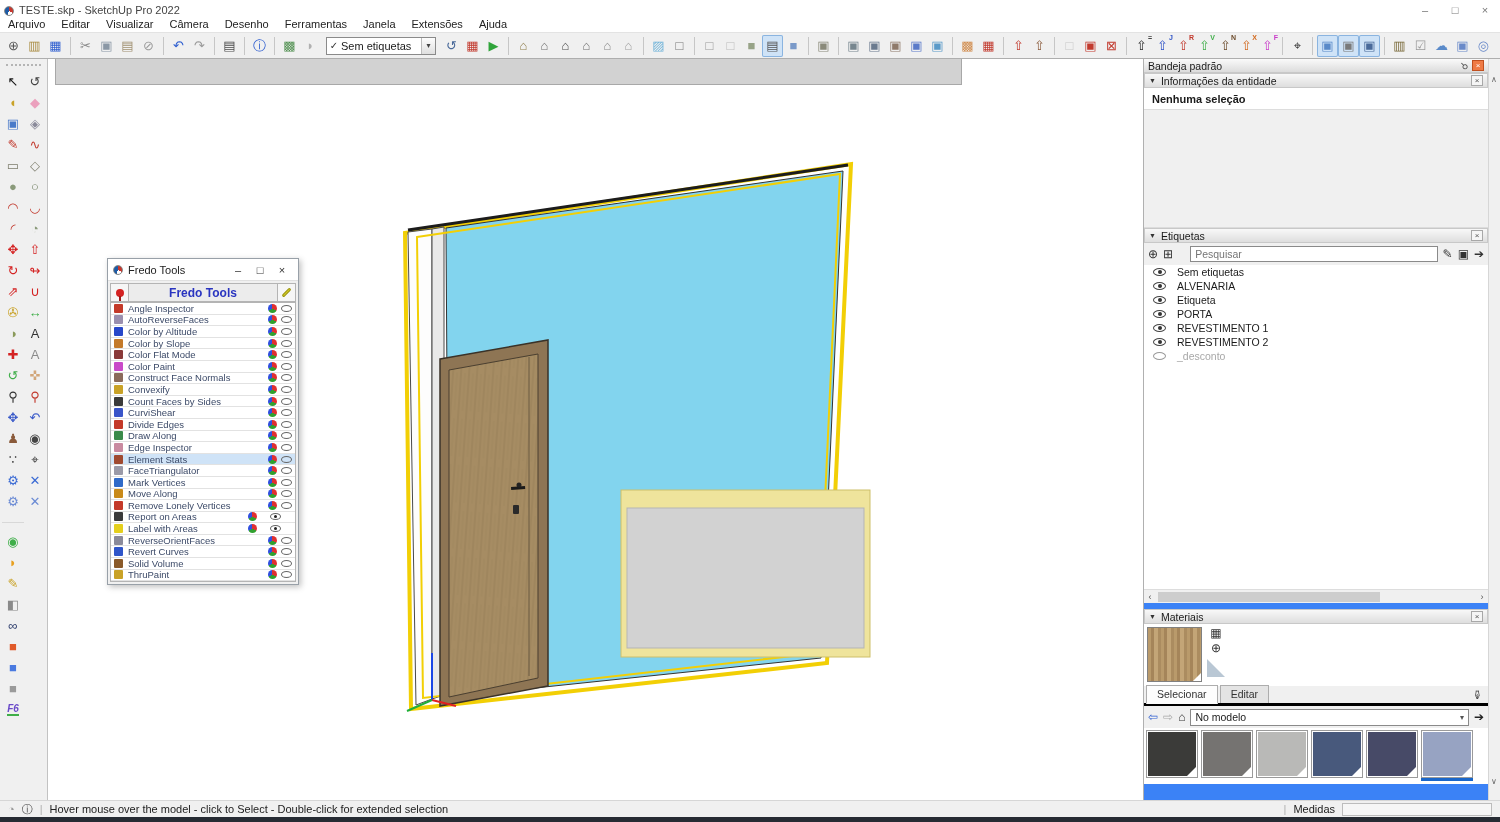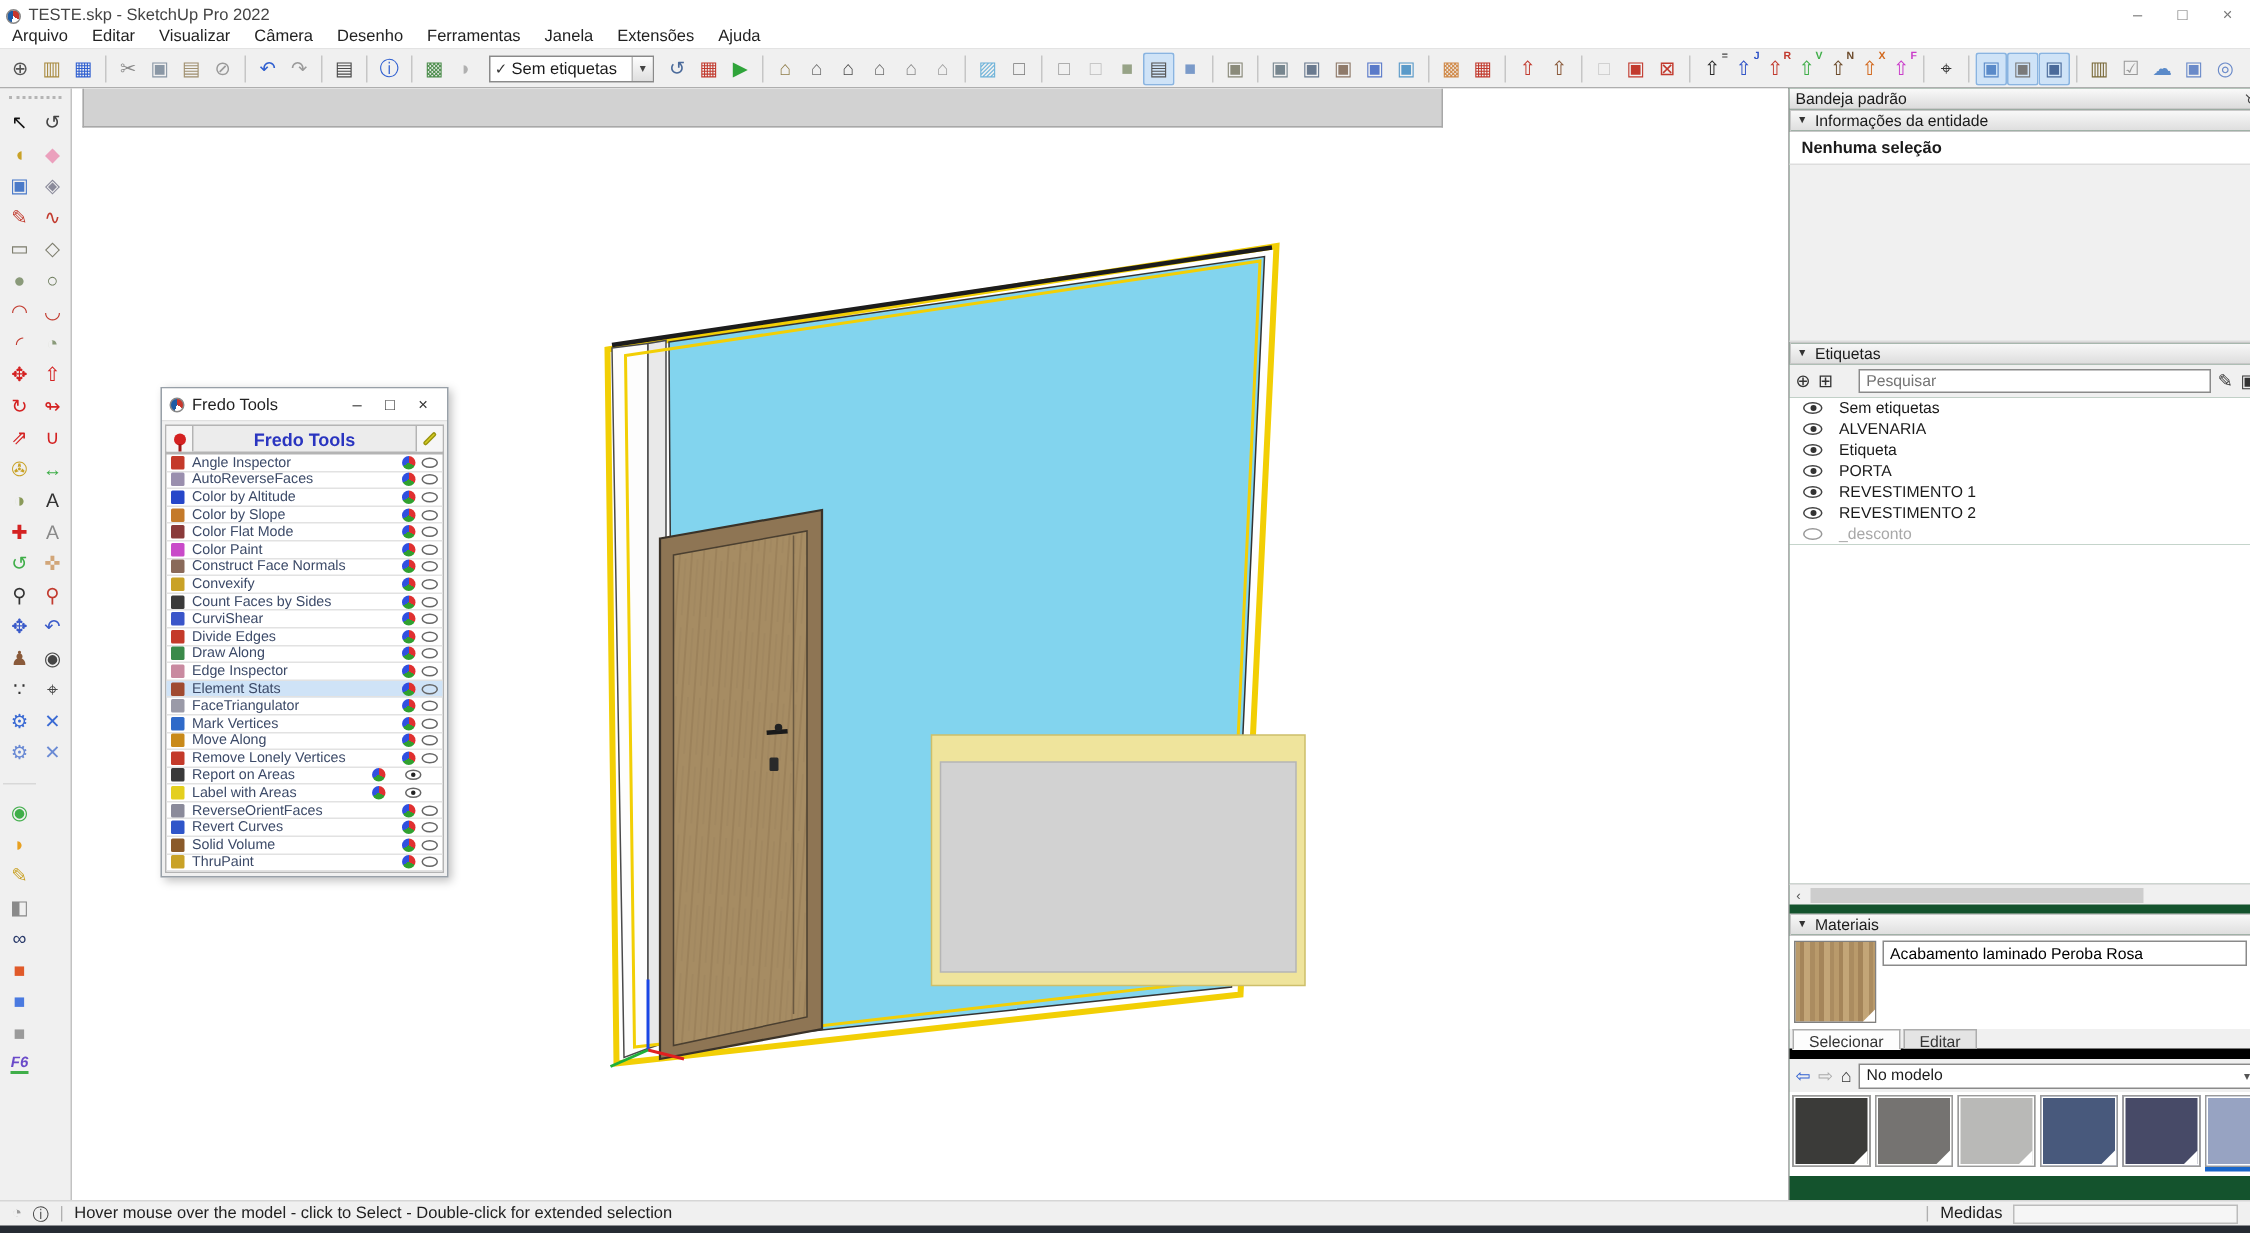"Bandeja padrão" .tray { background: #14532d -> #3b82f6; width: 308px -> 357px }
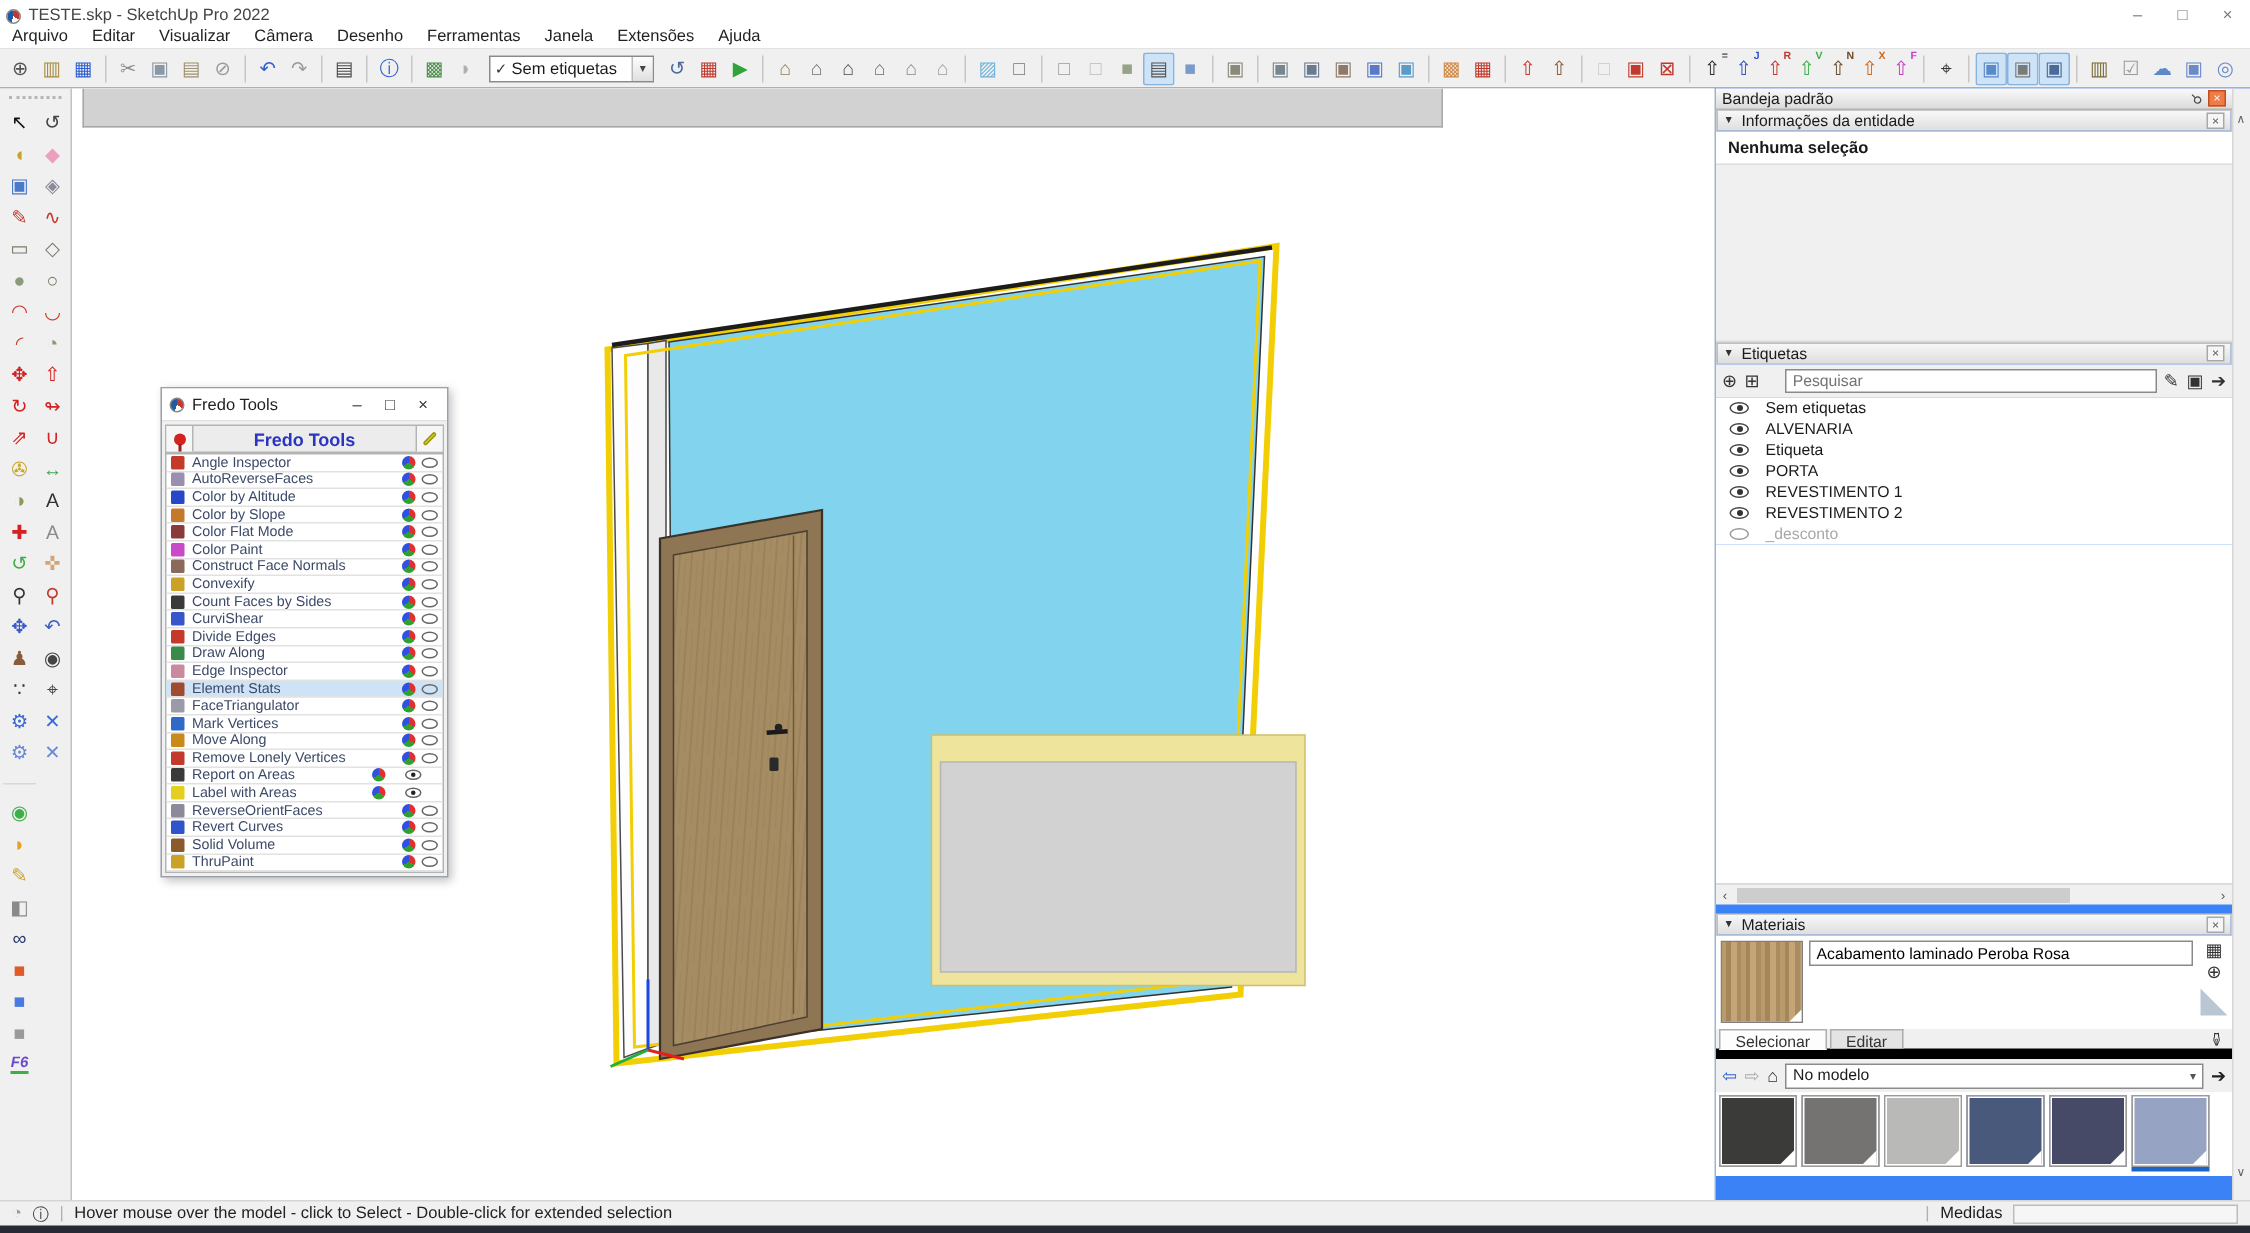"Acabamento laminado Peroba Rosa" span.matmid { html: <span> <input> </span> -> none }
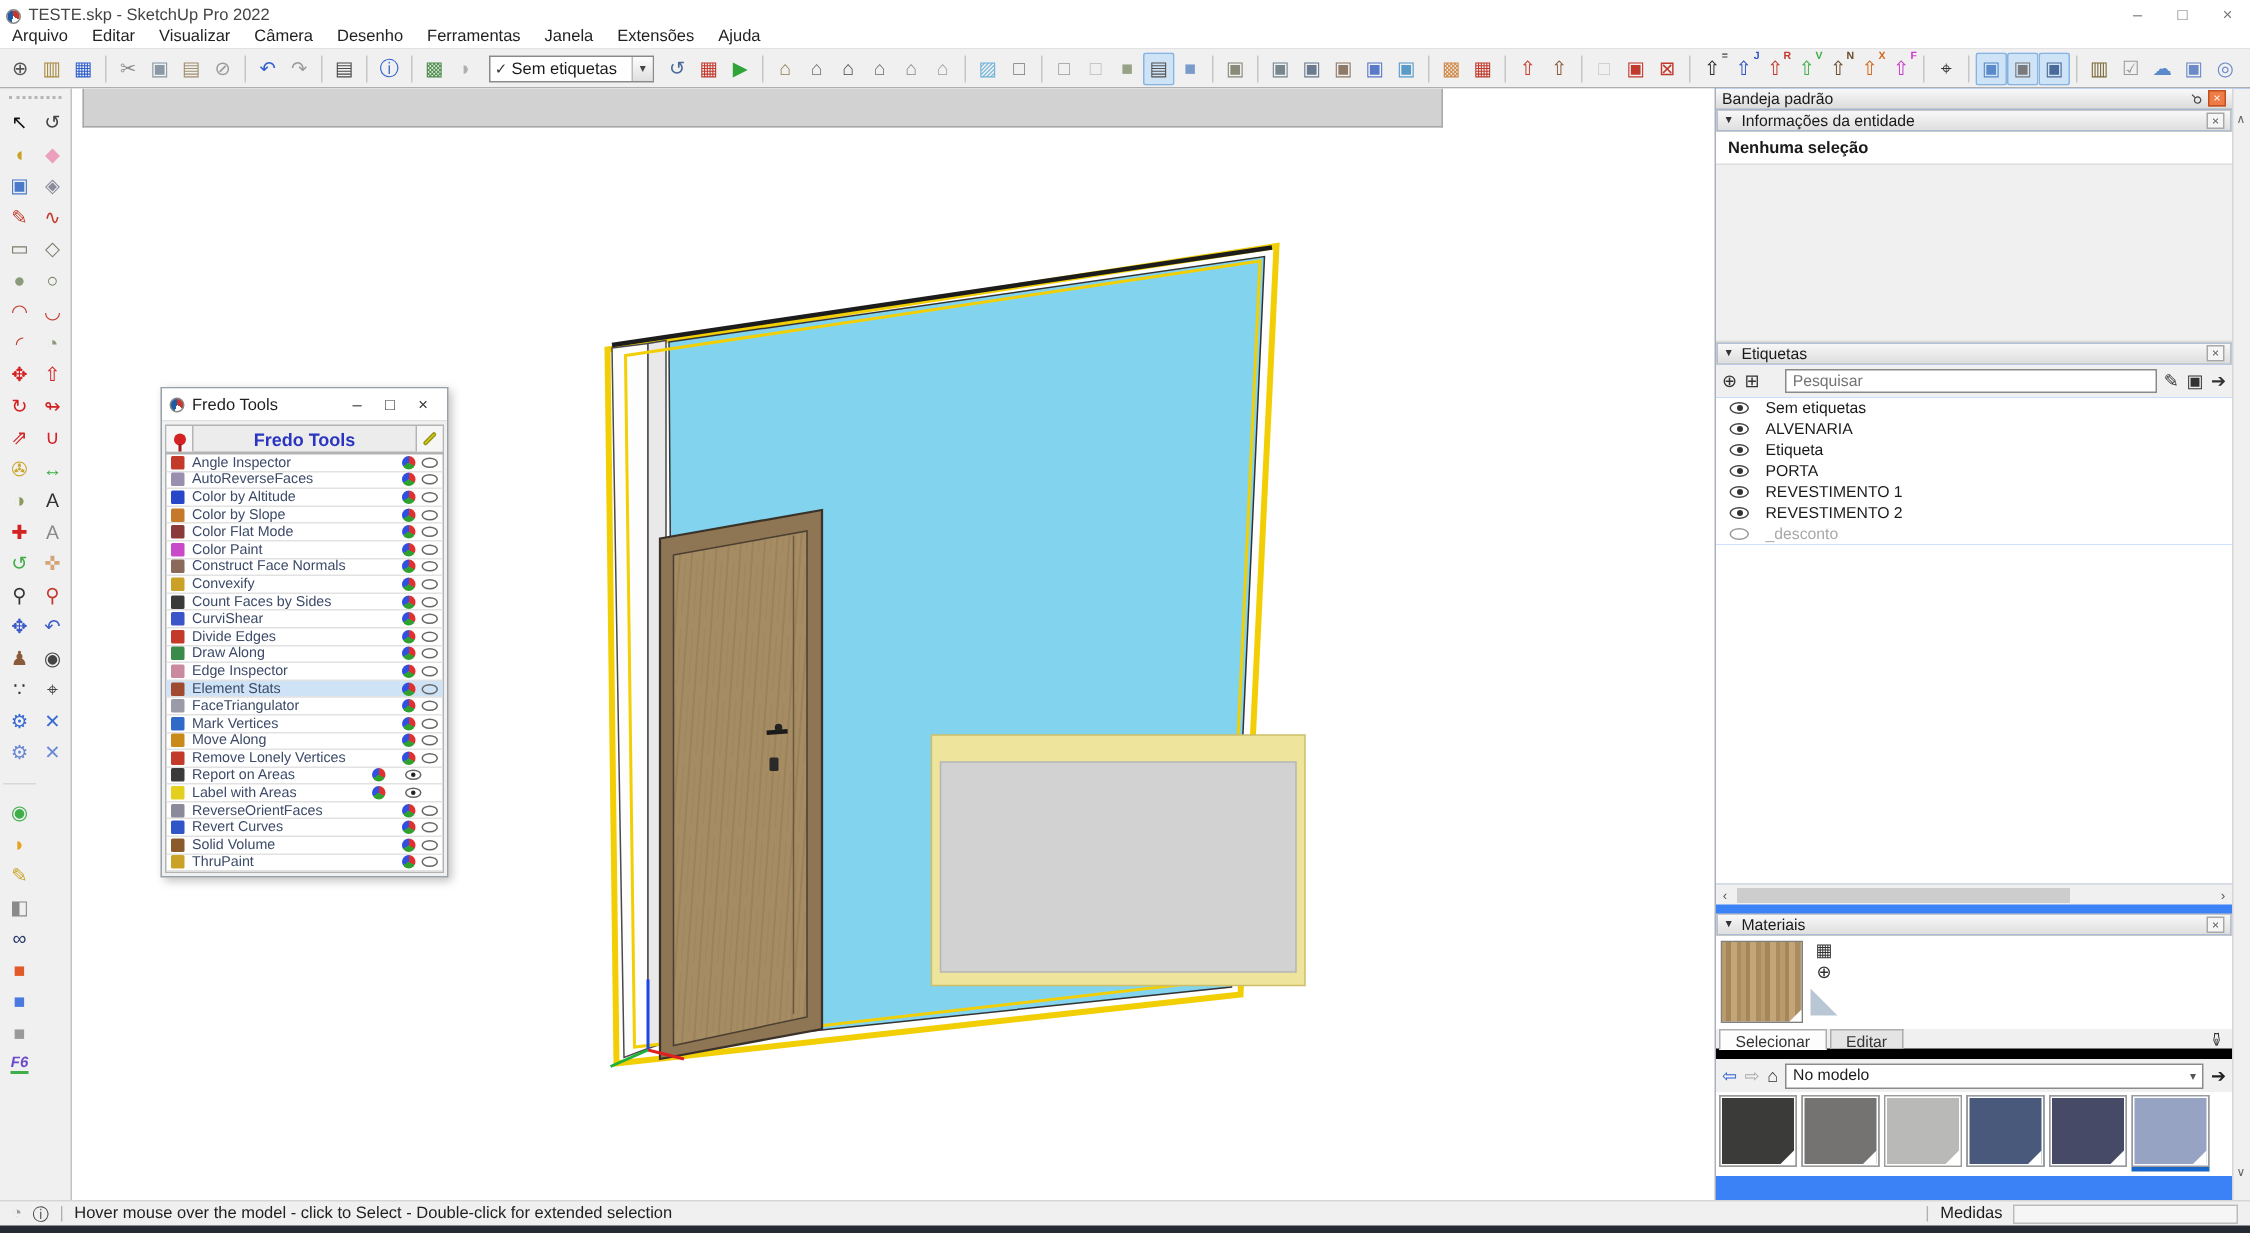"Selecionar" .mtabs { align-items: none -> flex-end; border-bottom: 7px solid #000000 -> 3px solid #000000 }
